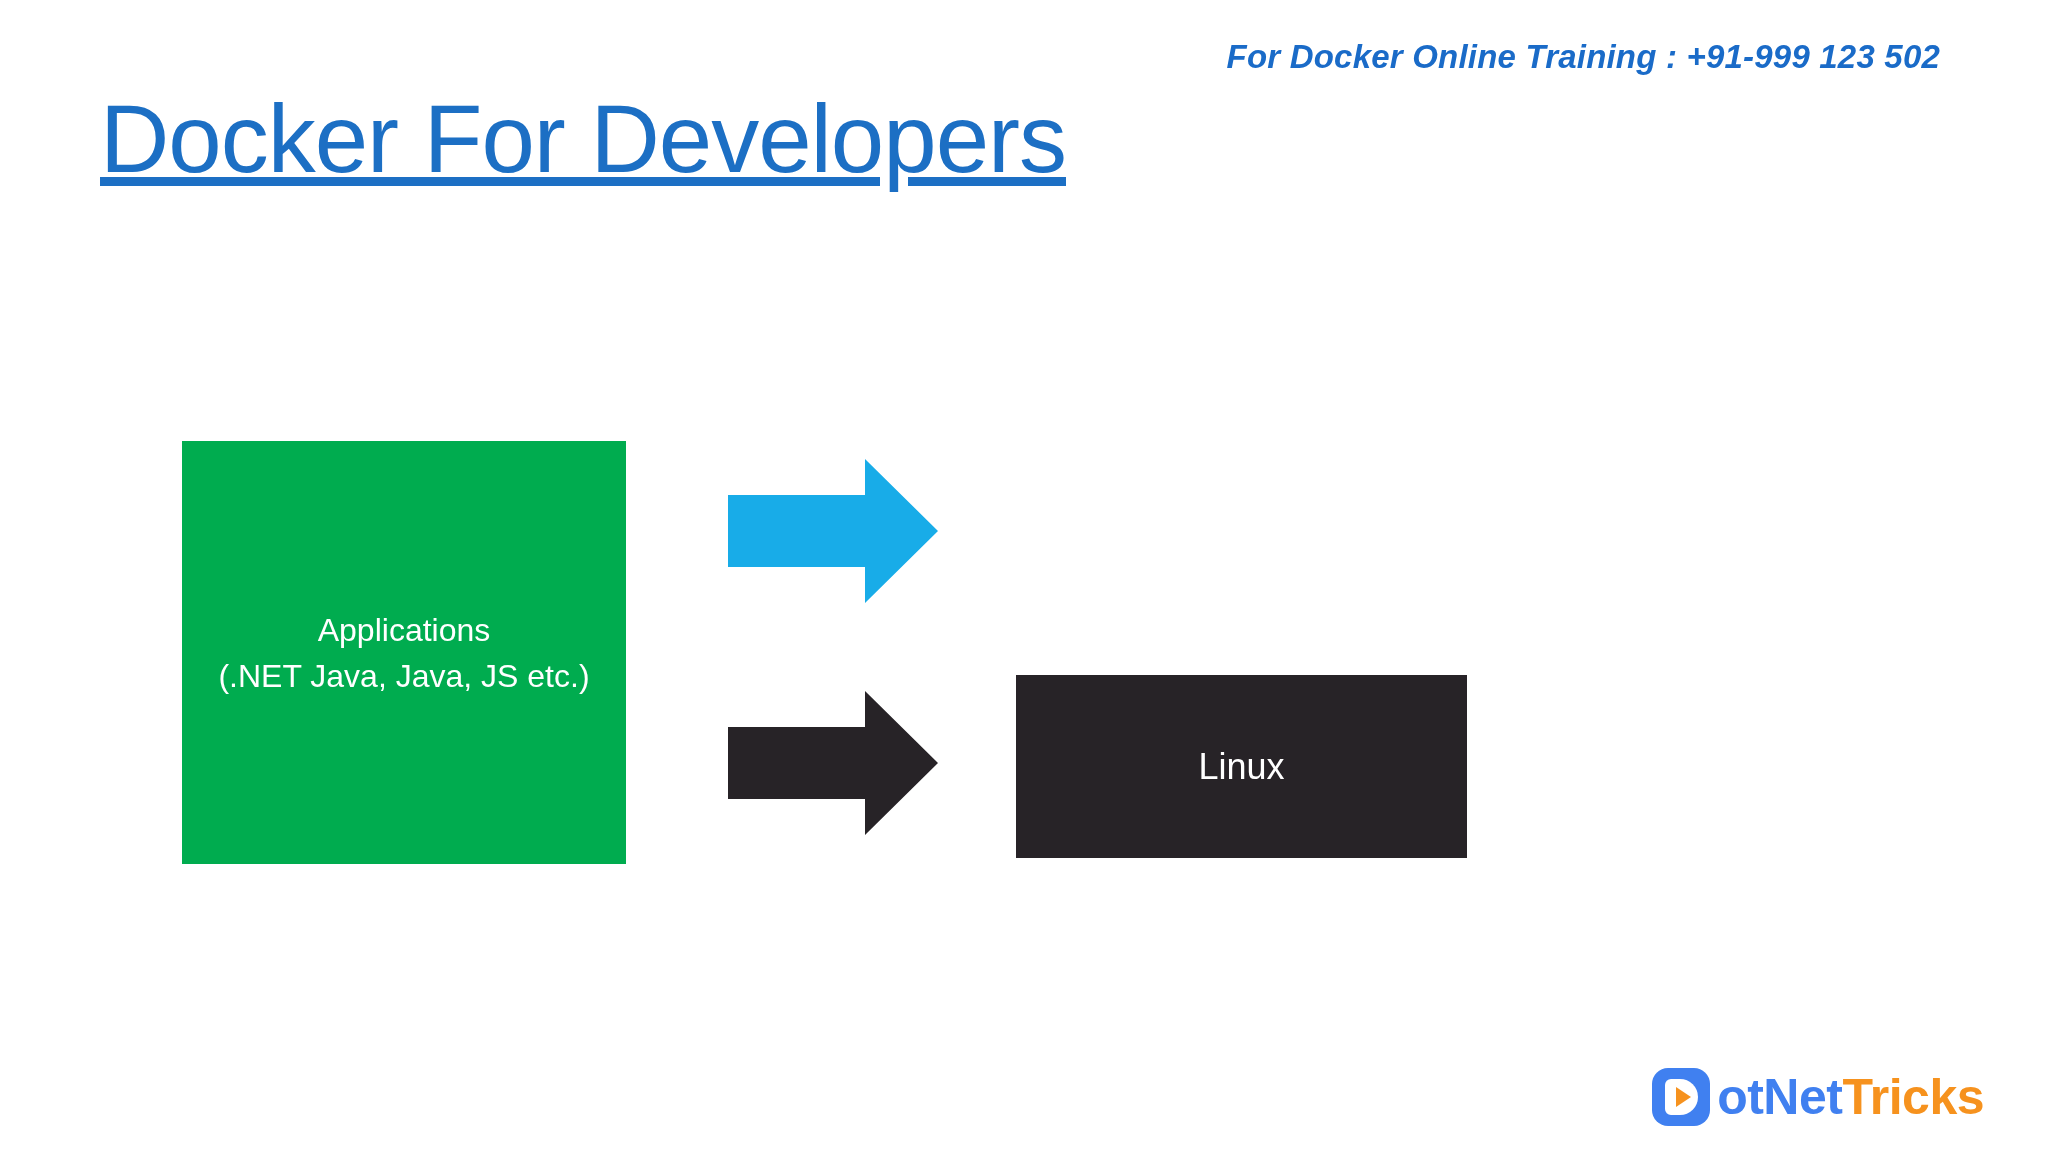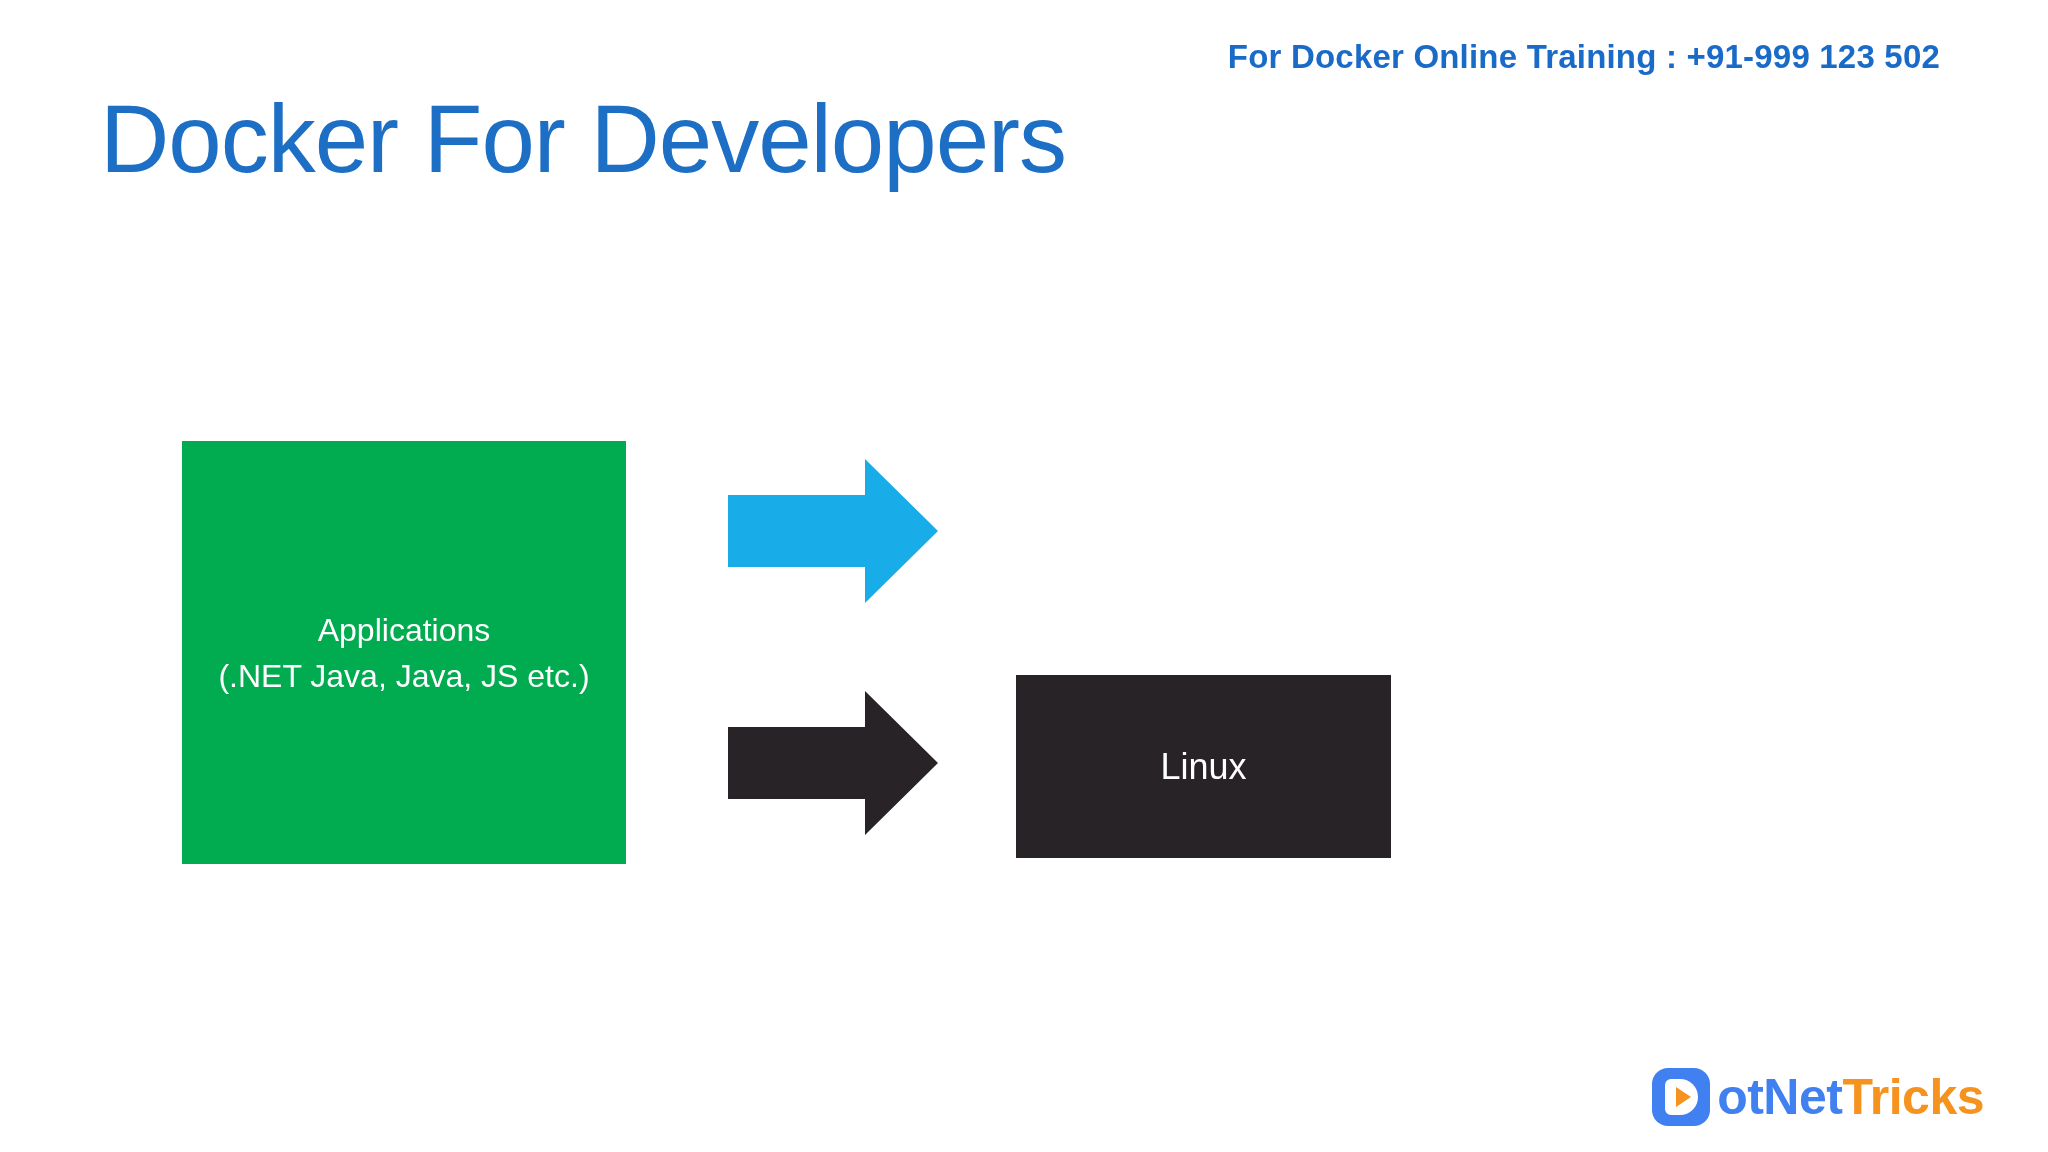"For Docker Online Training :" .training-note { font-style: none -> italic }
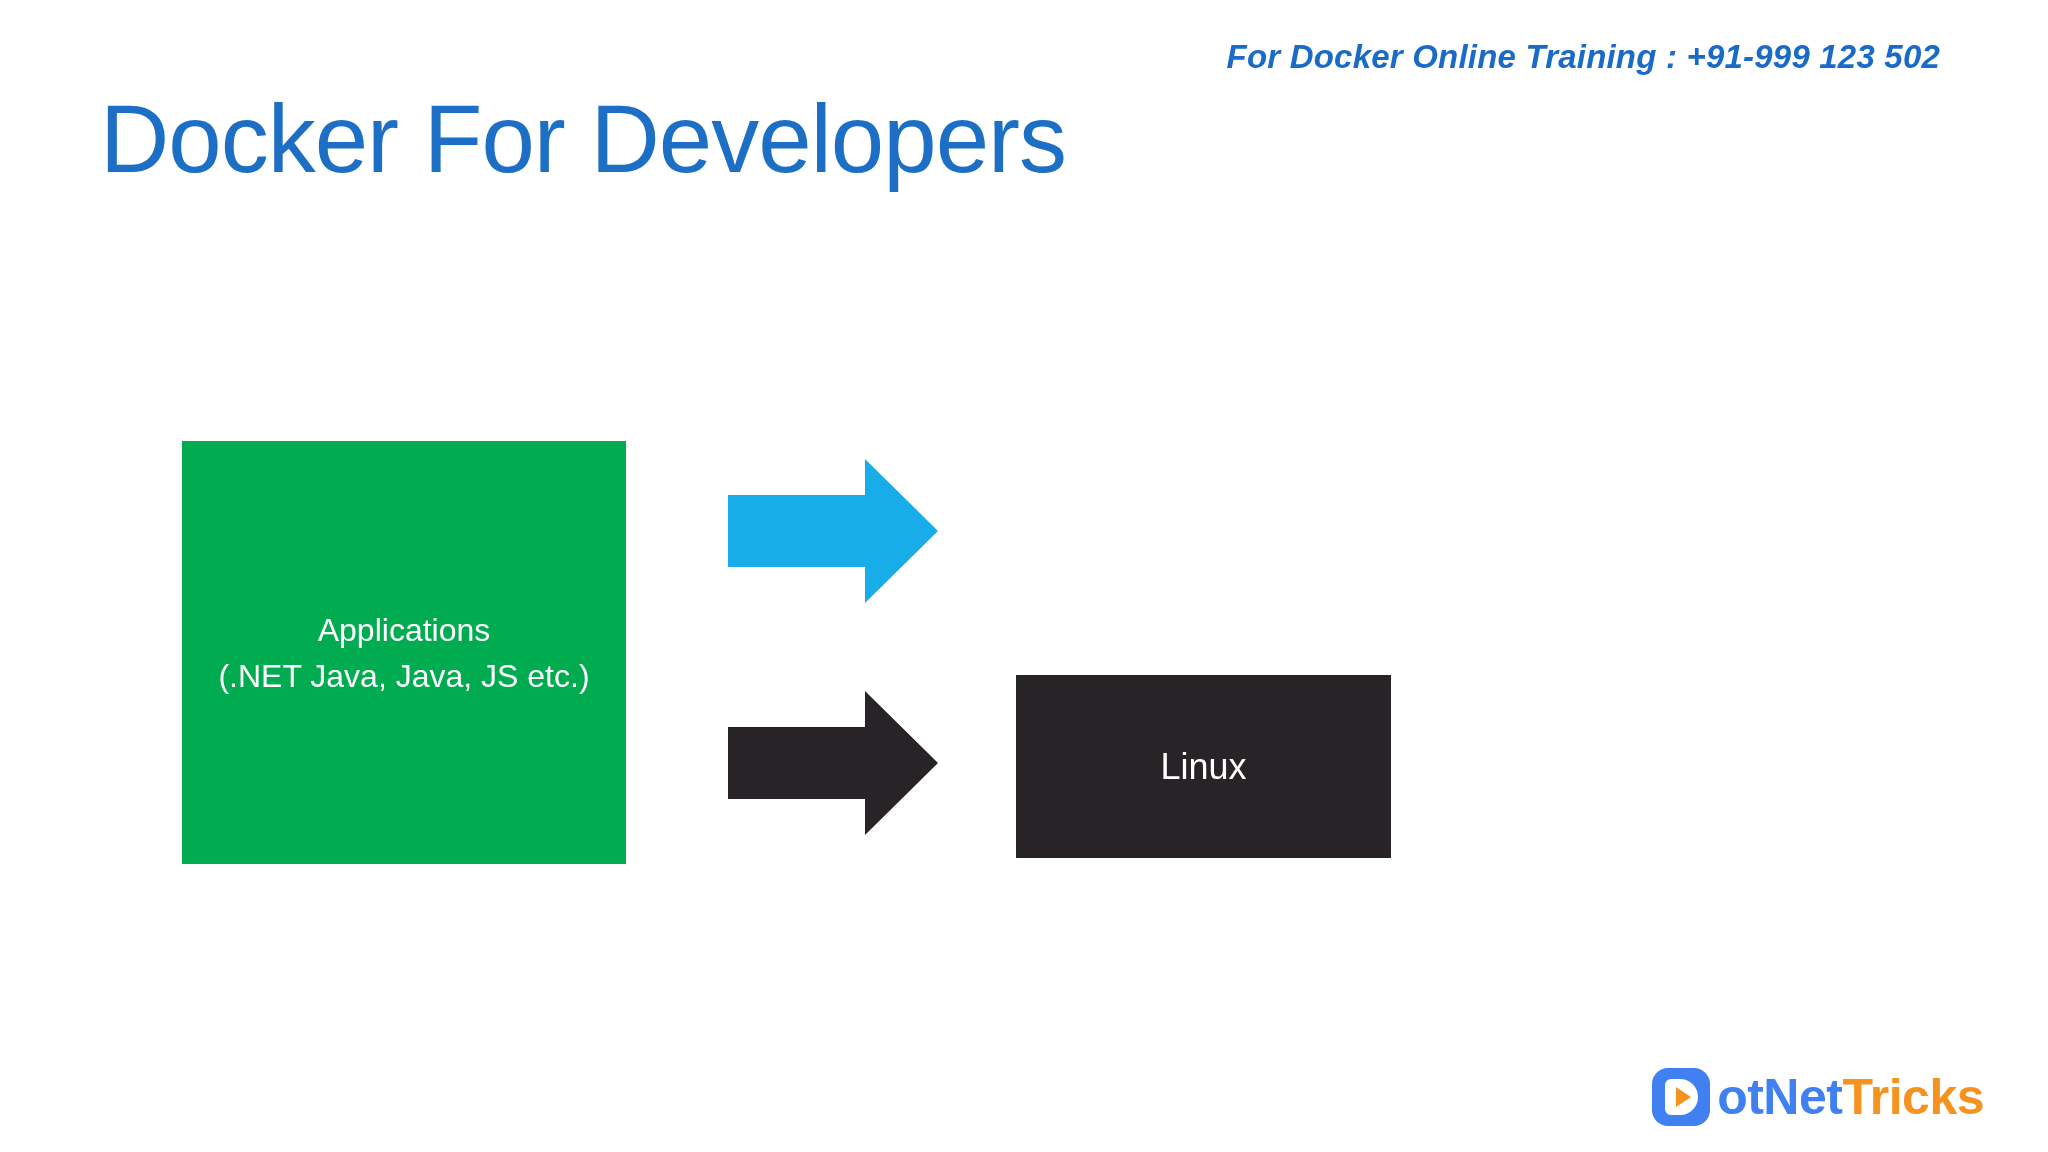"Docker For Developers" .slide-title { text-decoration: none -> underline }
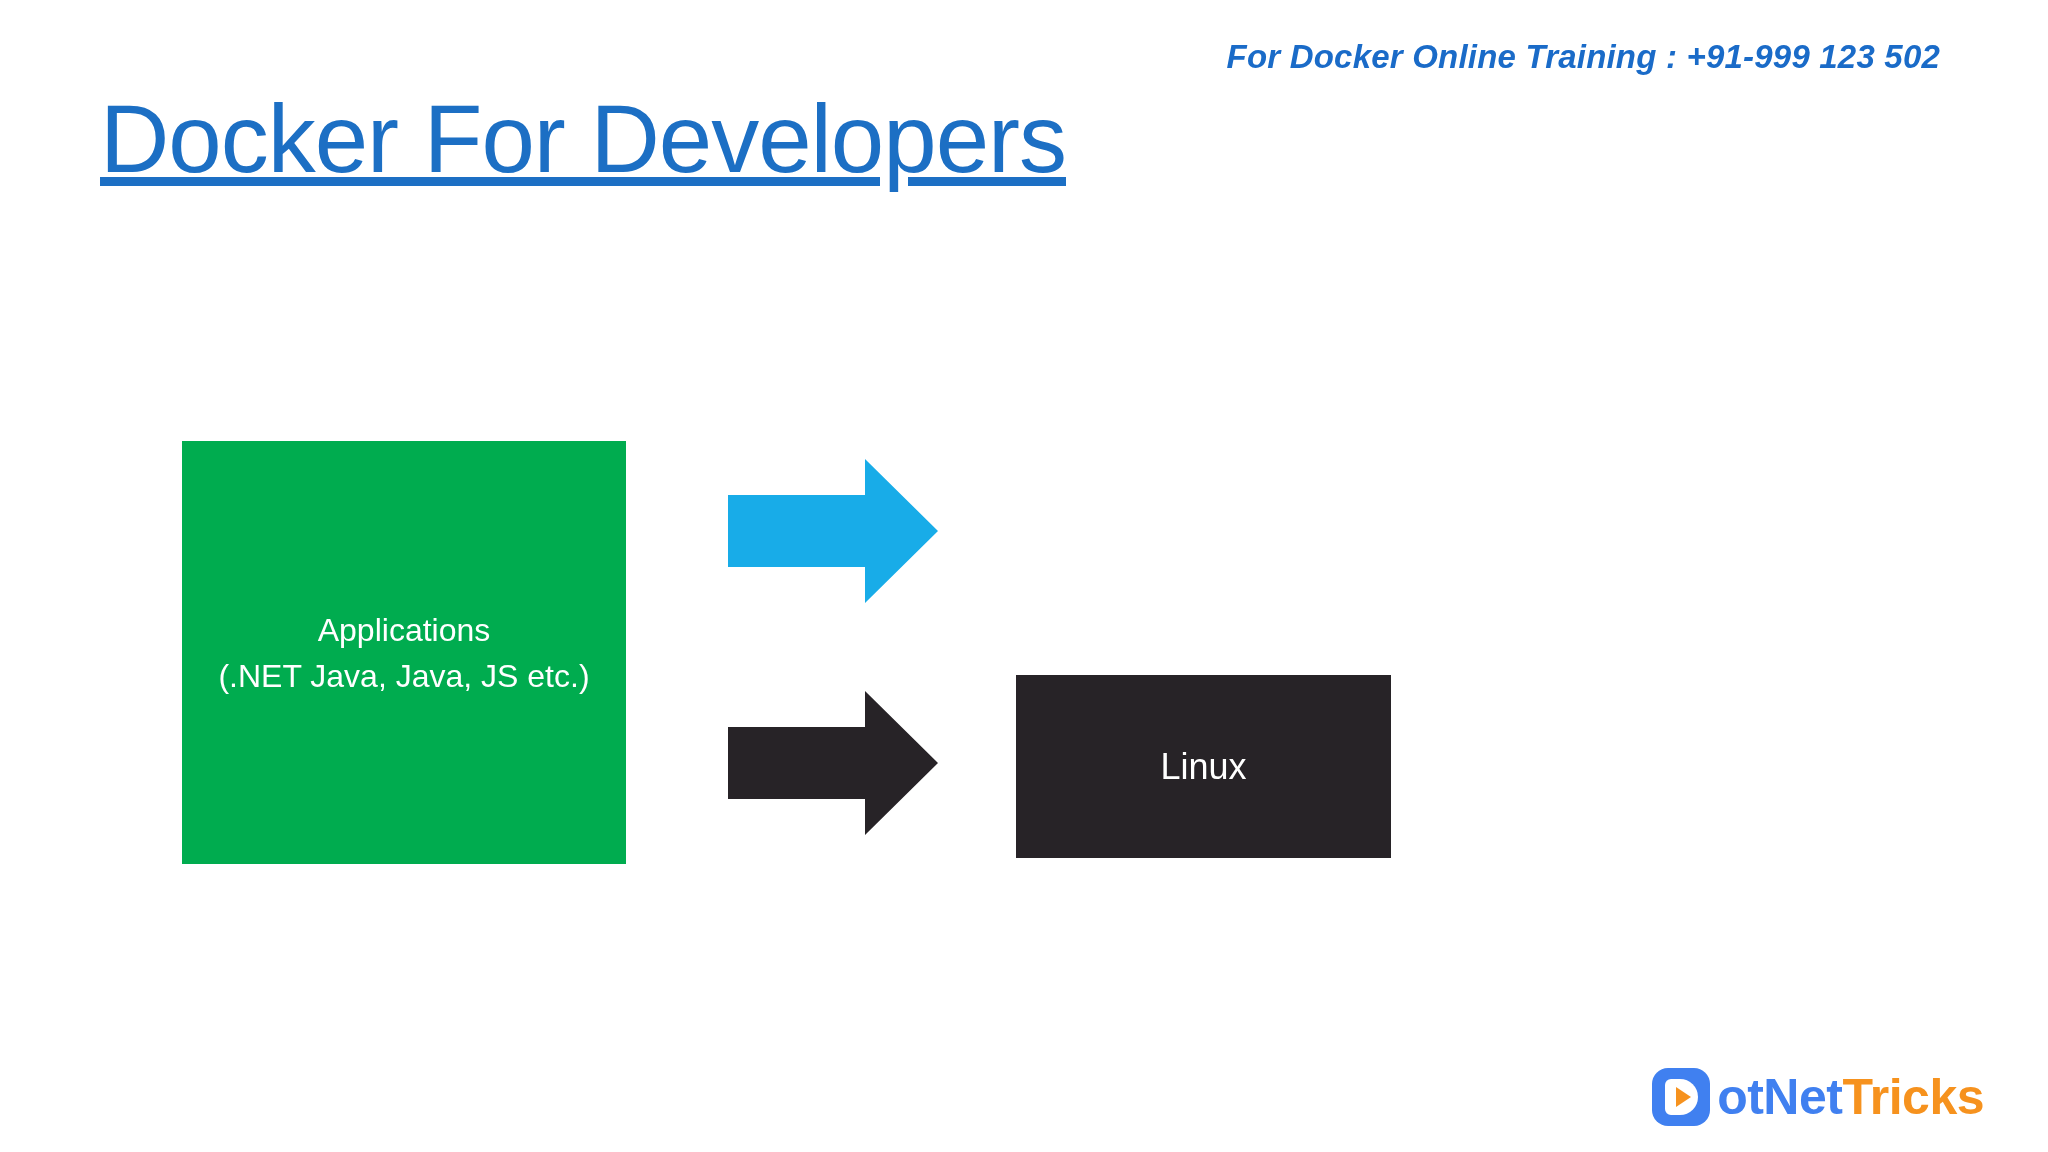"Linux" .linux-box { width: 375px -> 451px }
